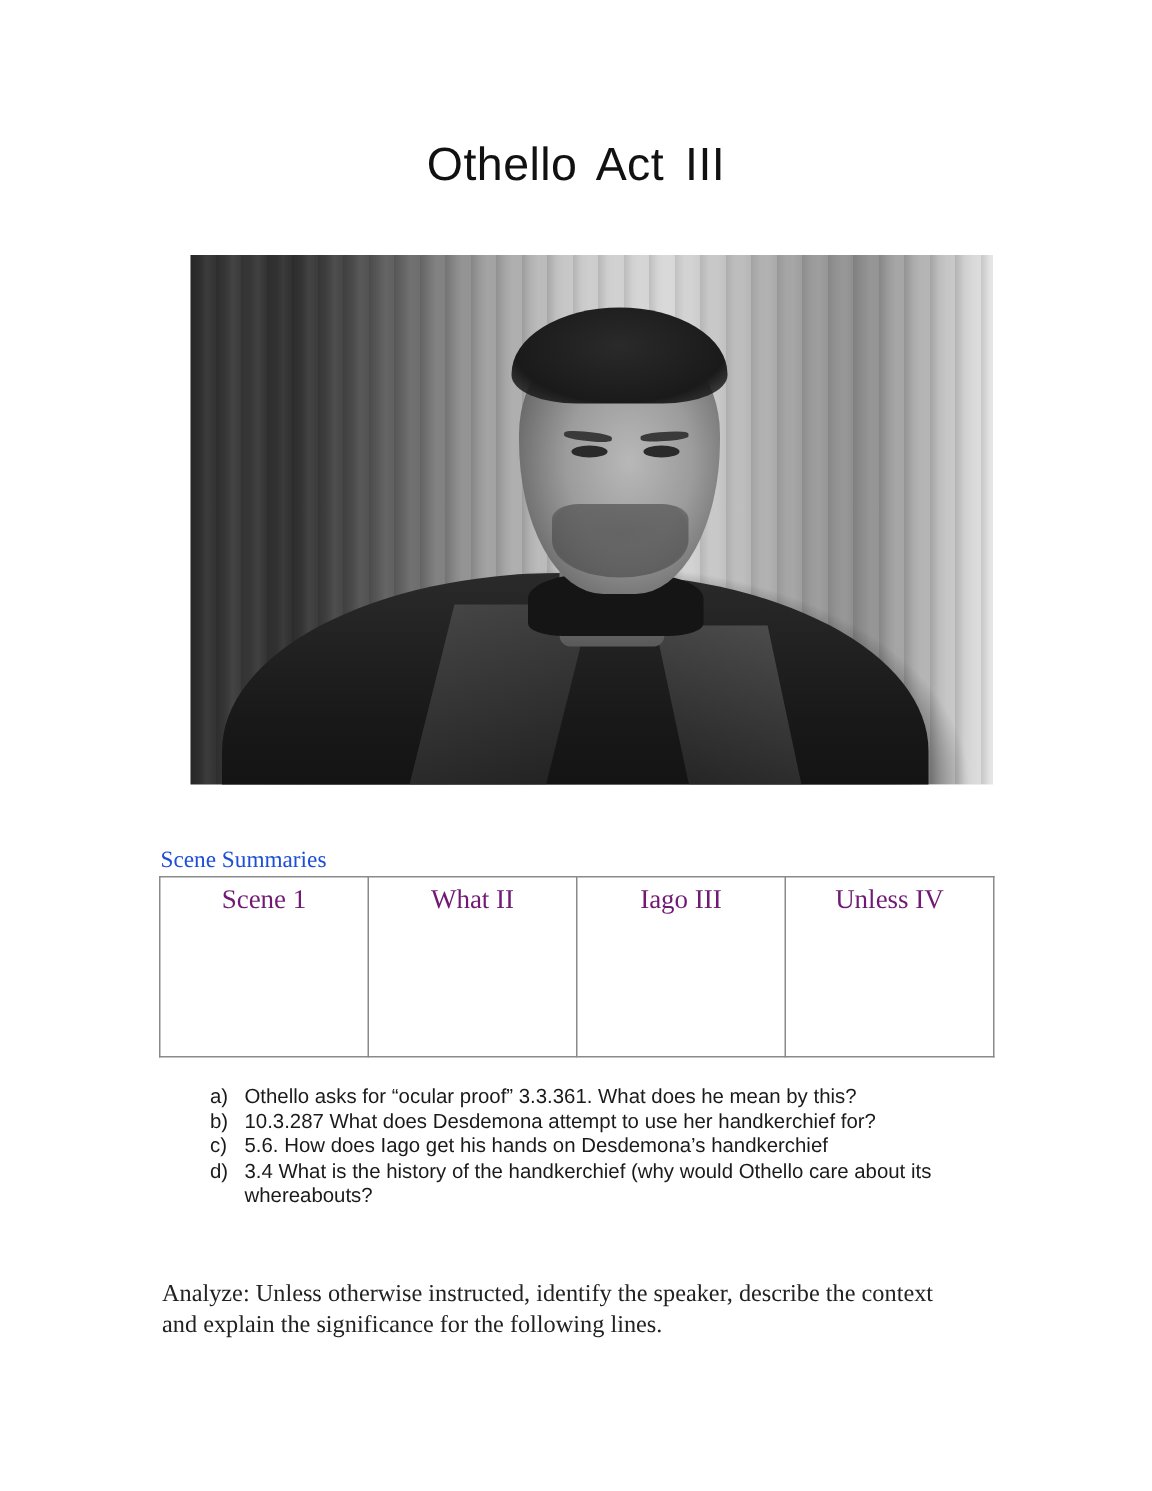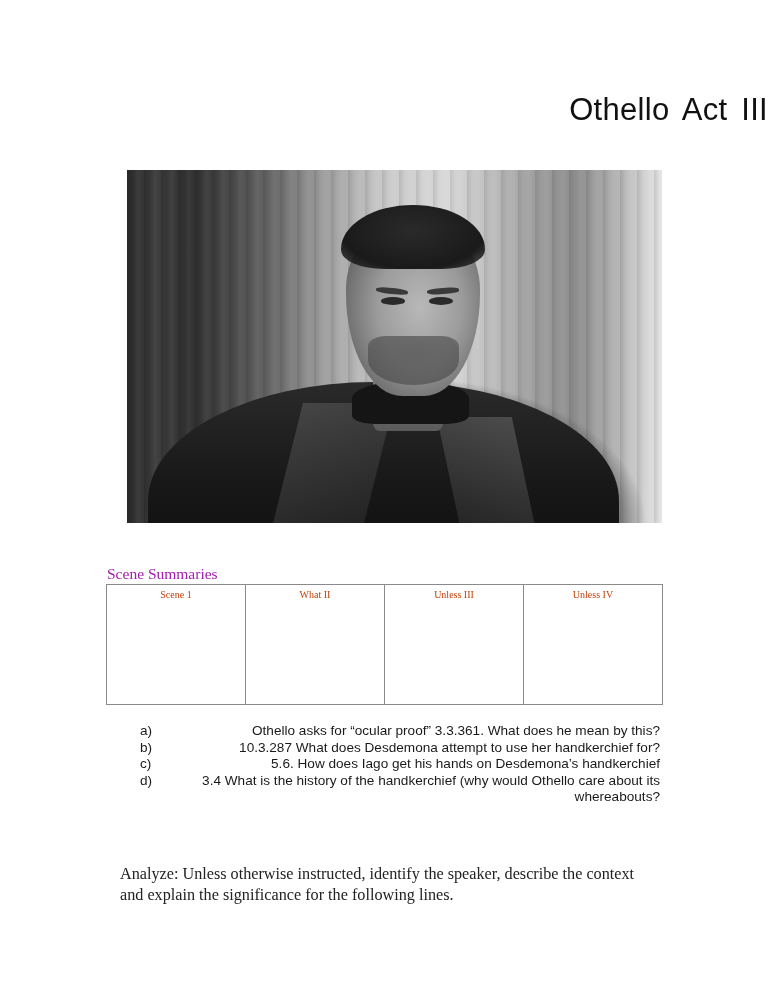"Othello Act III" .title { text-align: right -> center }
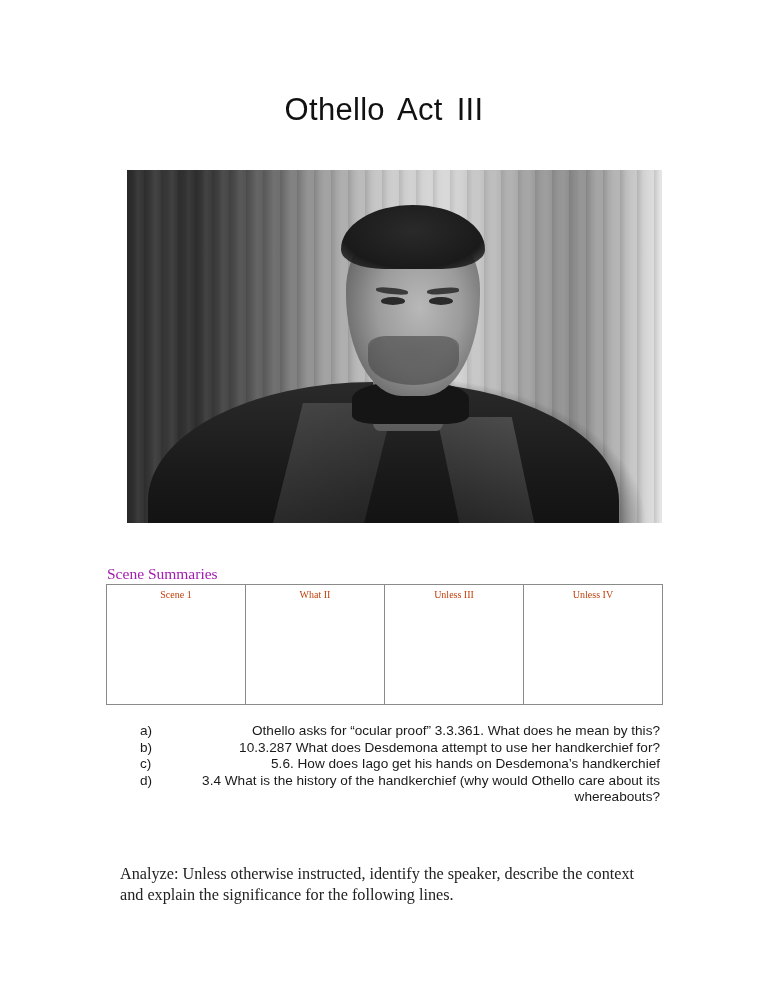"Scene Summaries" .section-label { color: #a21caf -> #1d4ed8 }
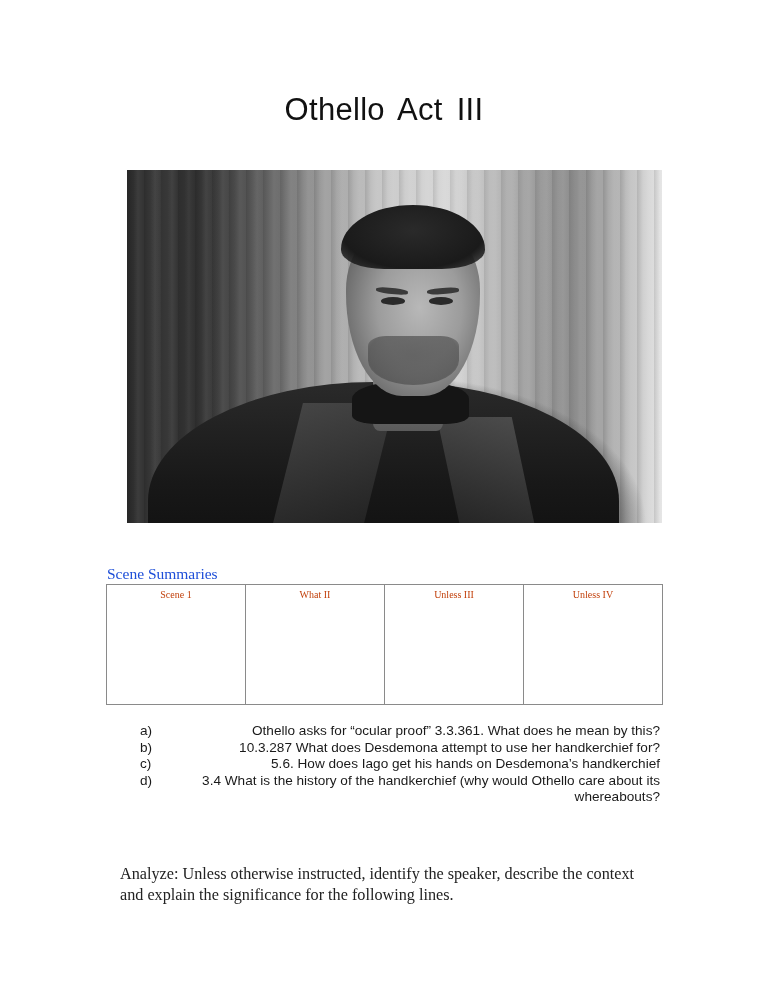"Scene 1" table.summaries th, table.summaries td { color: #c2410c -> #701a75; font-size: 10px -> 18px }
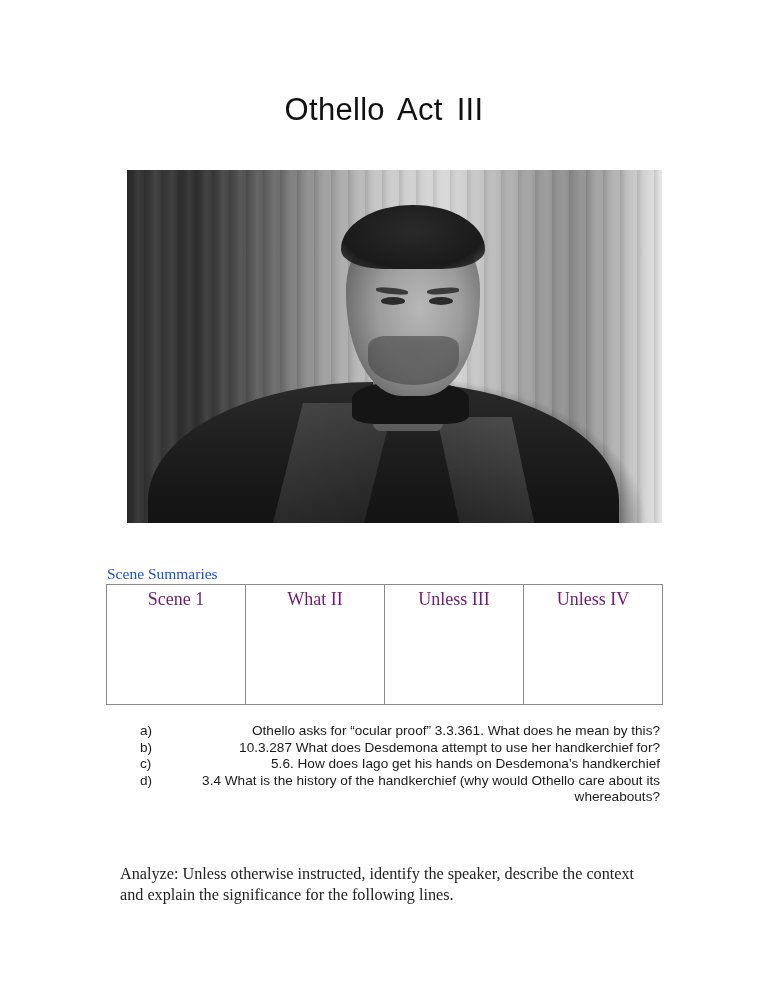"Unless III" span { text: Unless -> Iago }
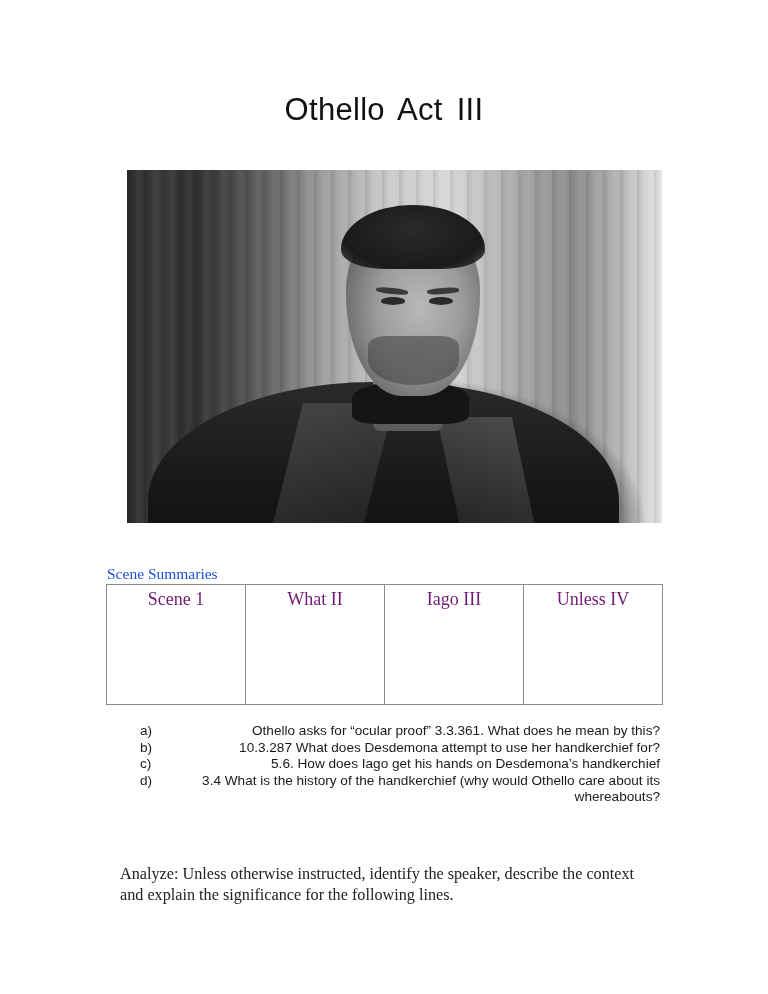"Othello asks for “ocular proof”" ol.questions .qtext { text-align: right -> none }
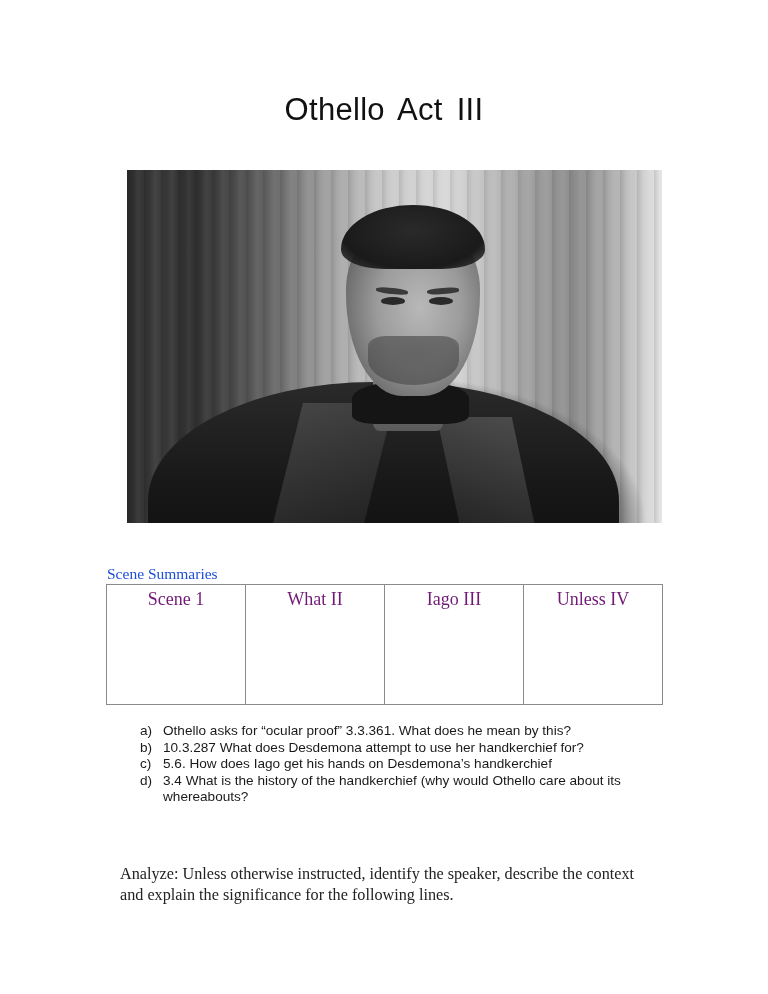"Analyze: Unless otherwise instructed," .analyze { margin: 12px -> 0 }
